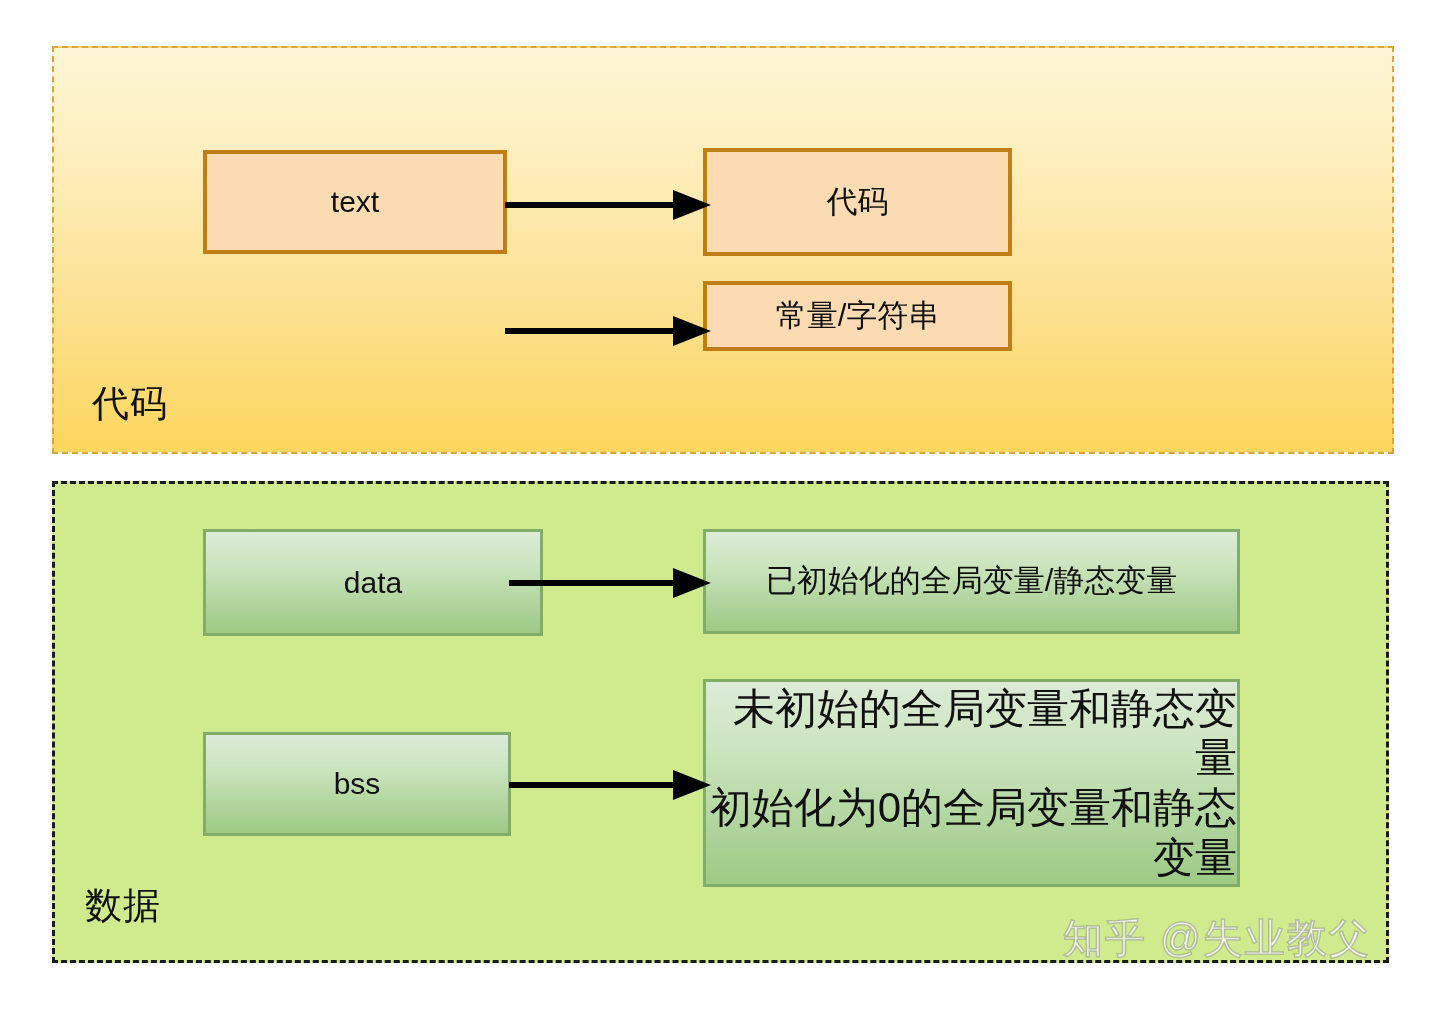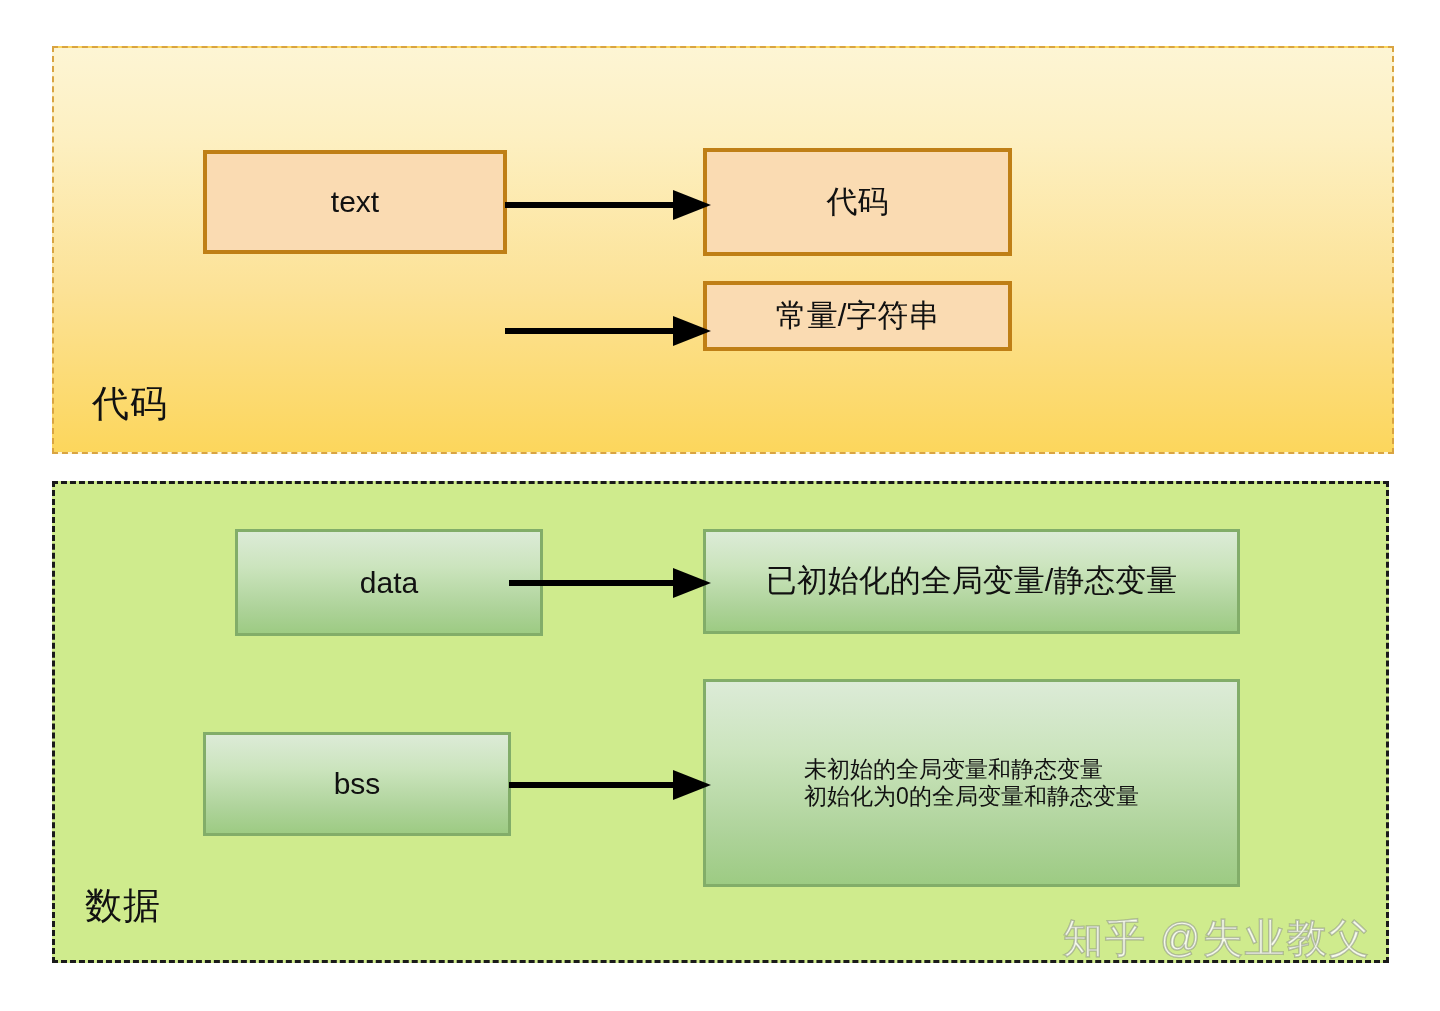"text" .node { text-align: left -> right }
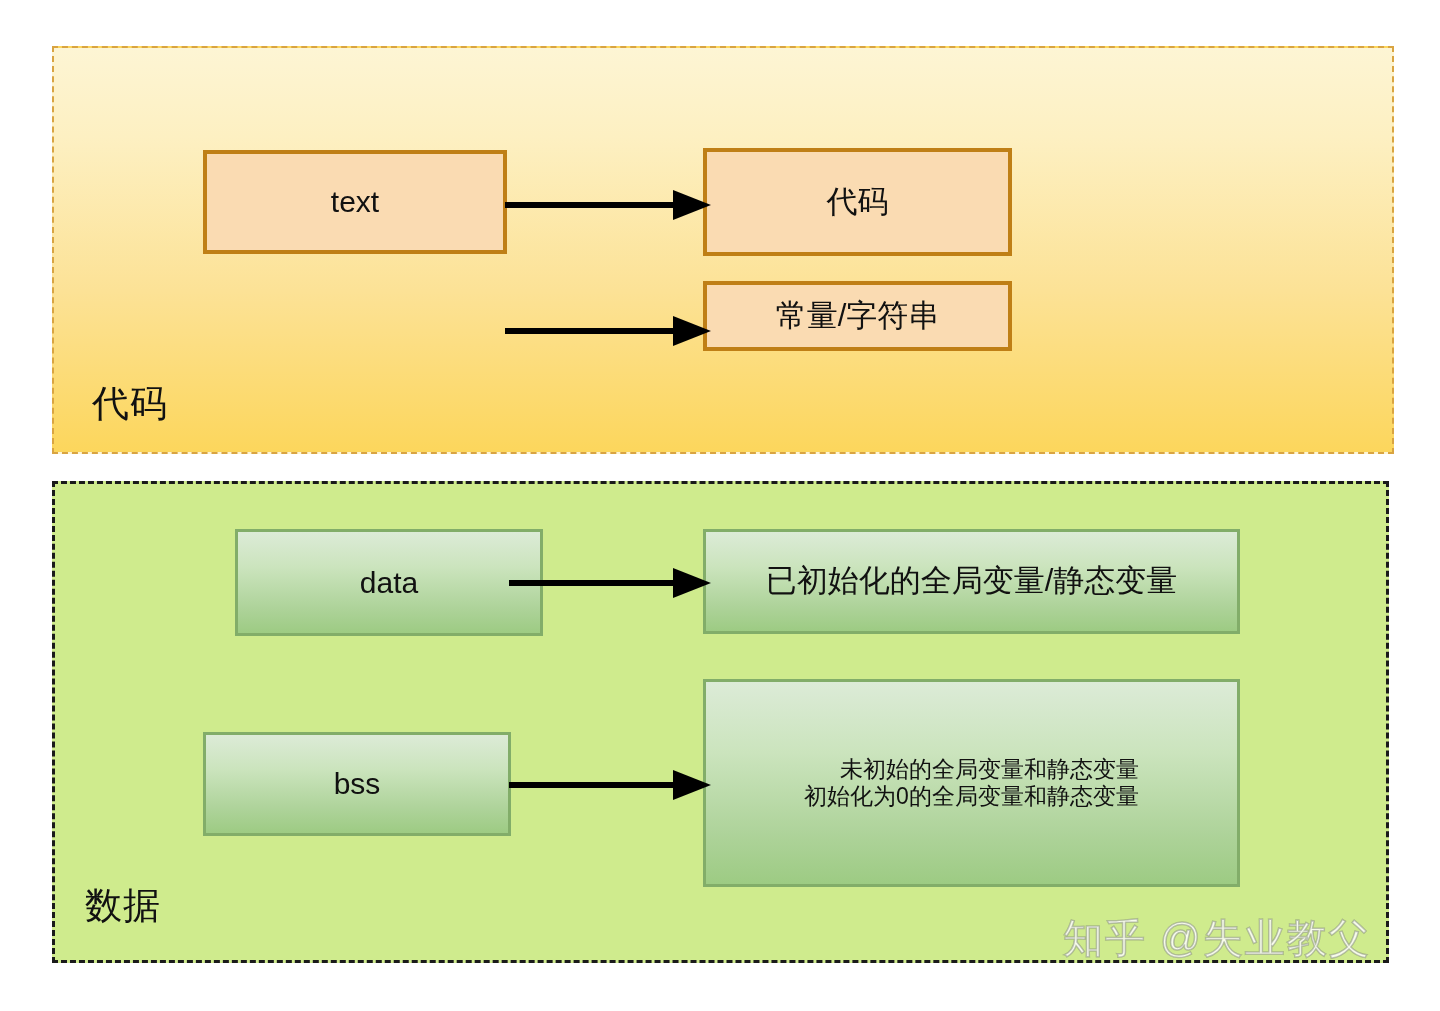"data" #node-data { margin-left: 32px -> none; width: 308px -> 340px }
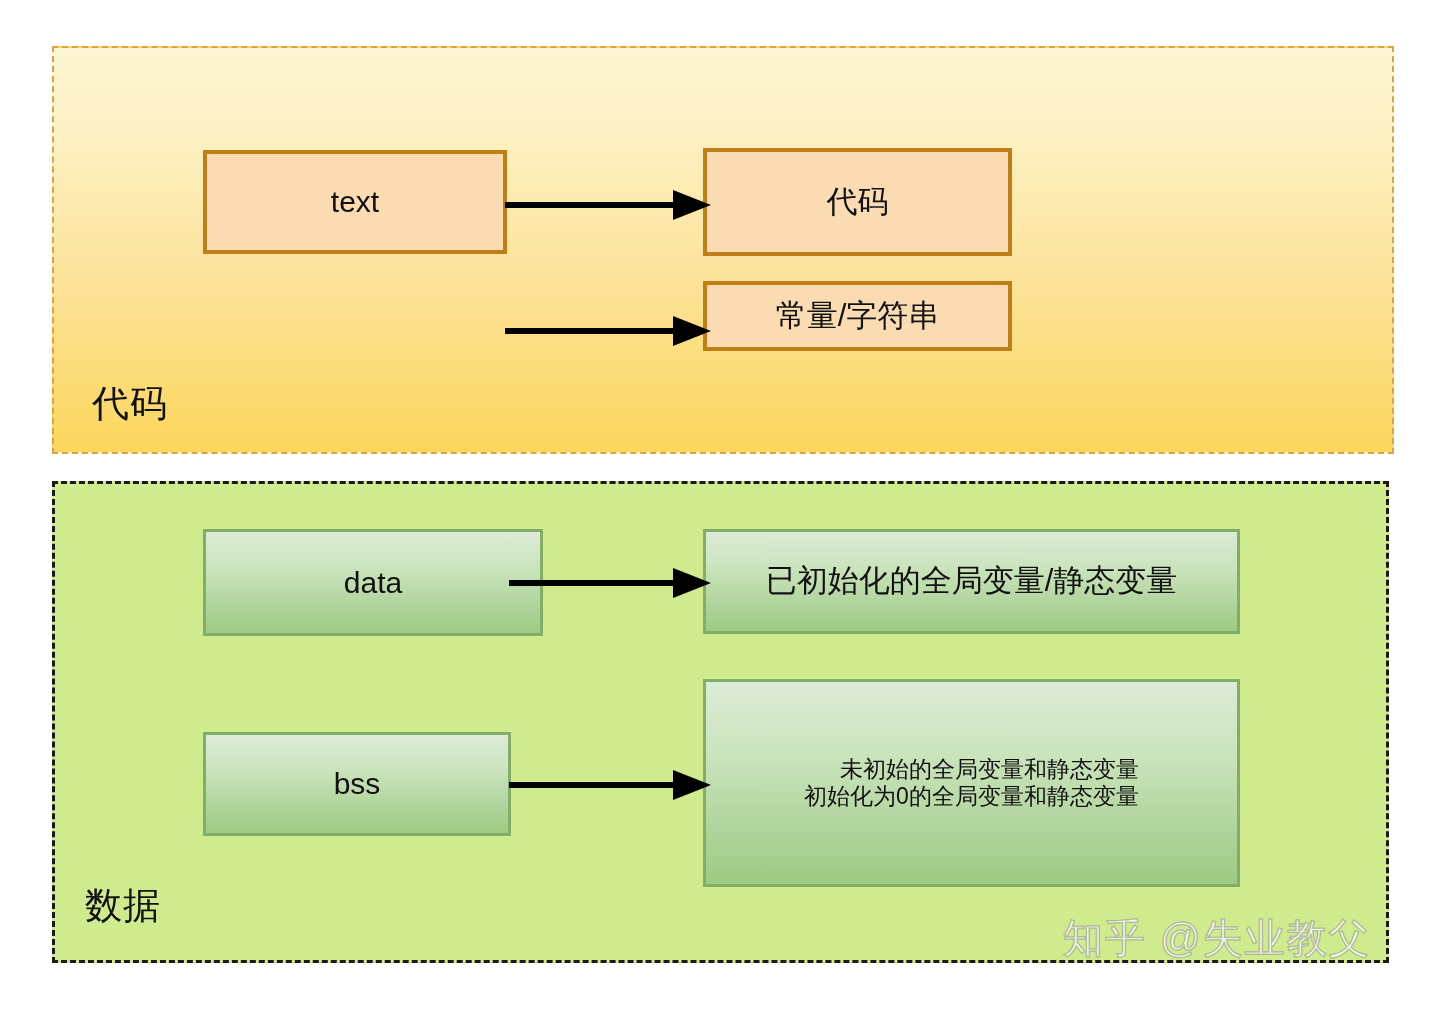"未初始的全局变量和静态变量" #node-bss-desc { font-size: 23px -> 42px }
